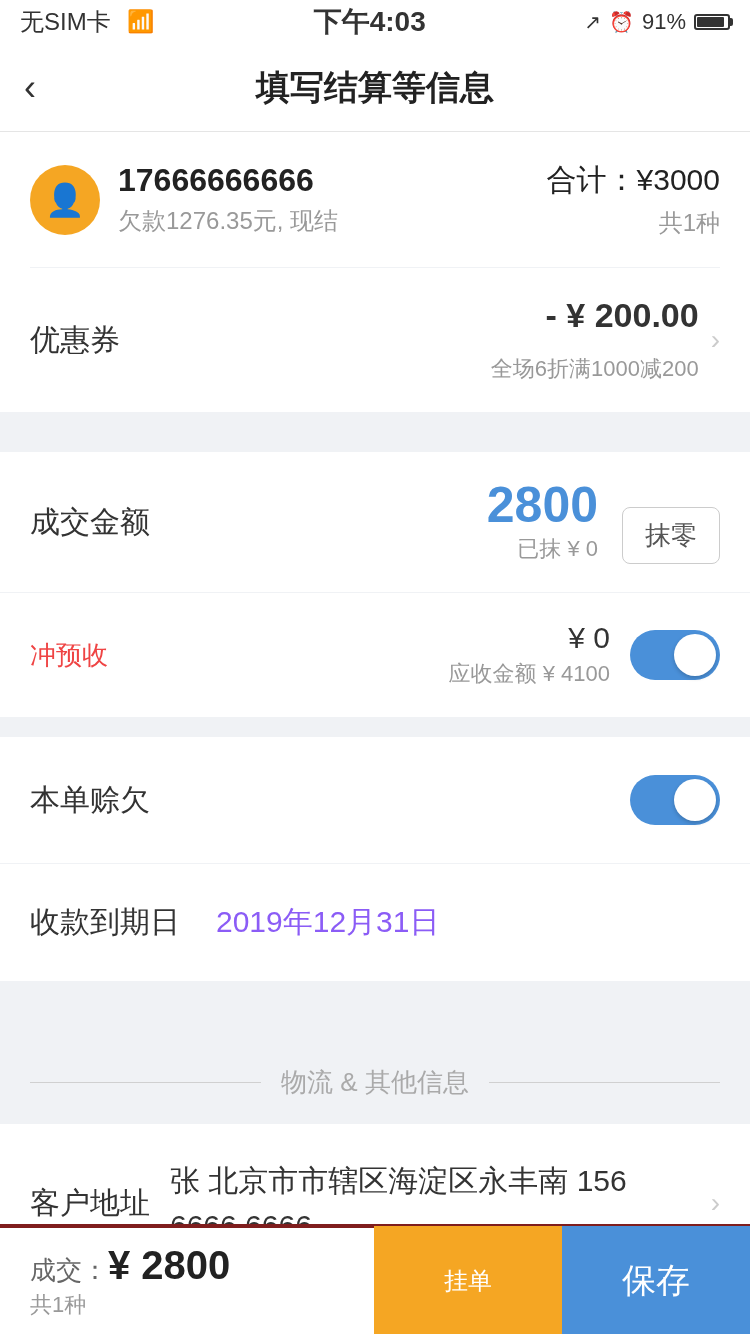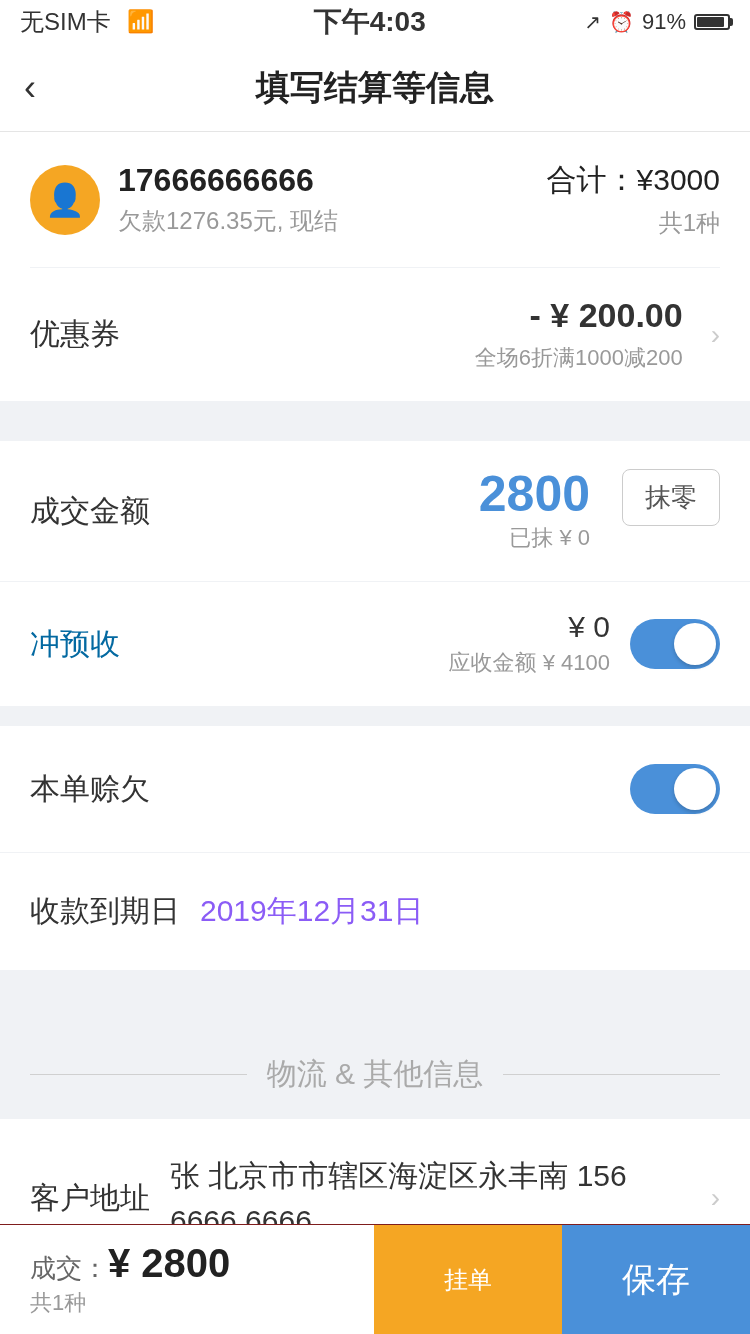"- ¥ 200.00" .coupon-right { gap: 28px -> 12px }
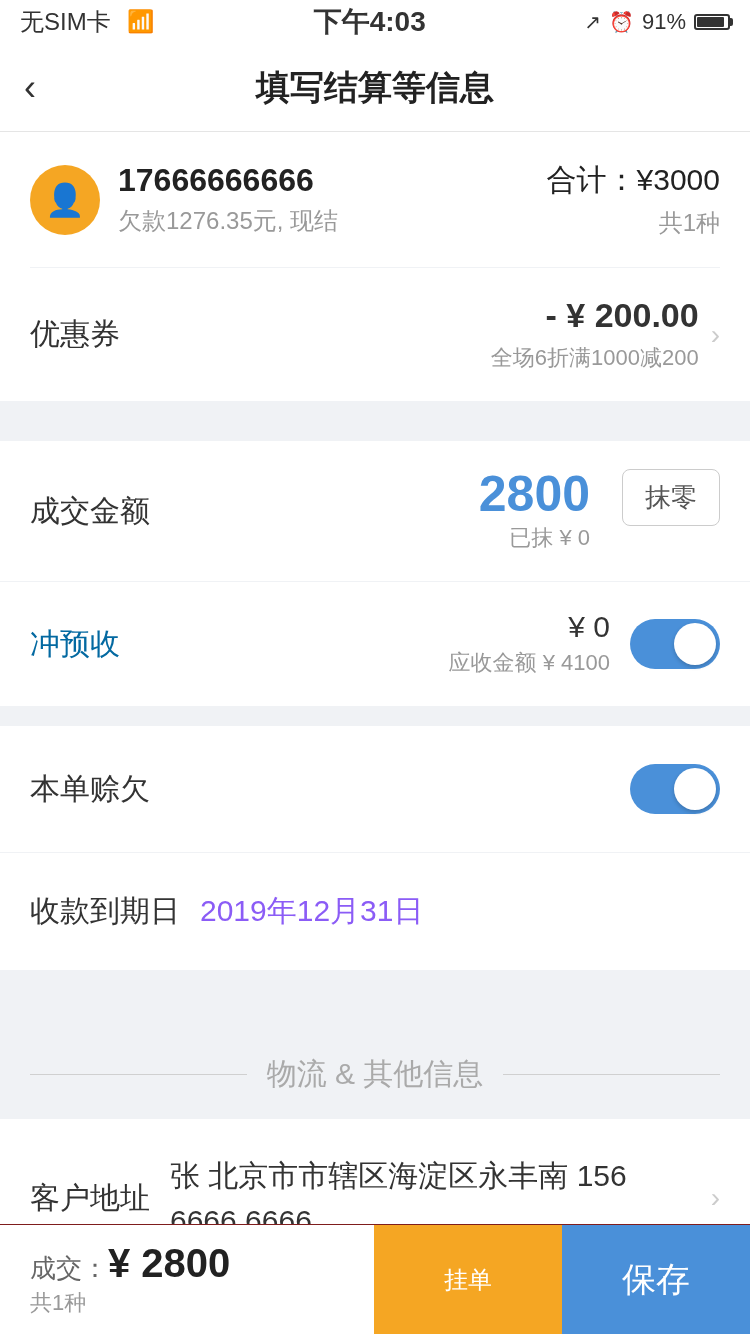"全场6折满1000减200" .coupon-desc { margin-top: 8px -> 19px }
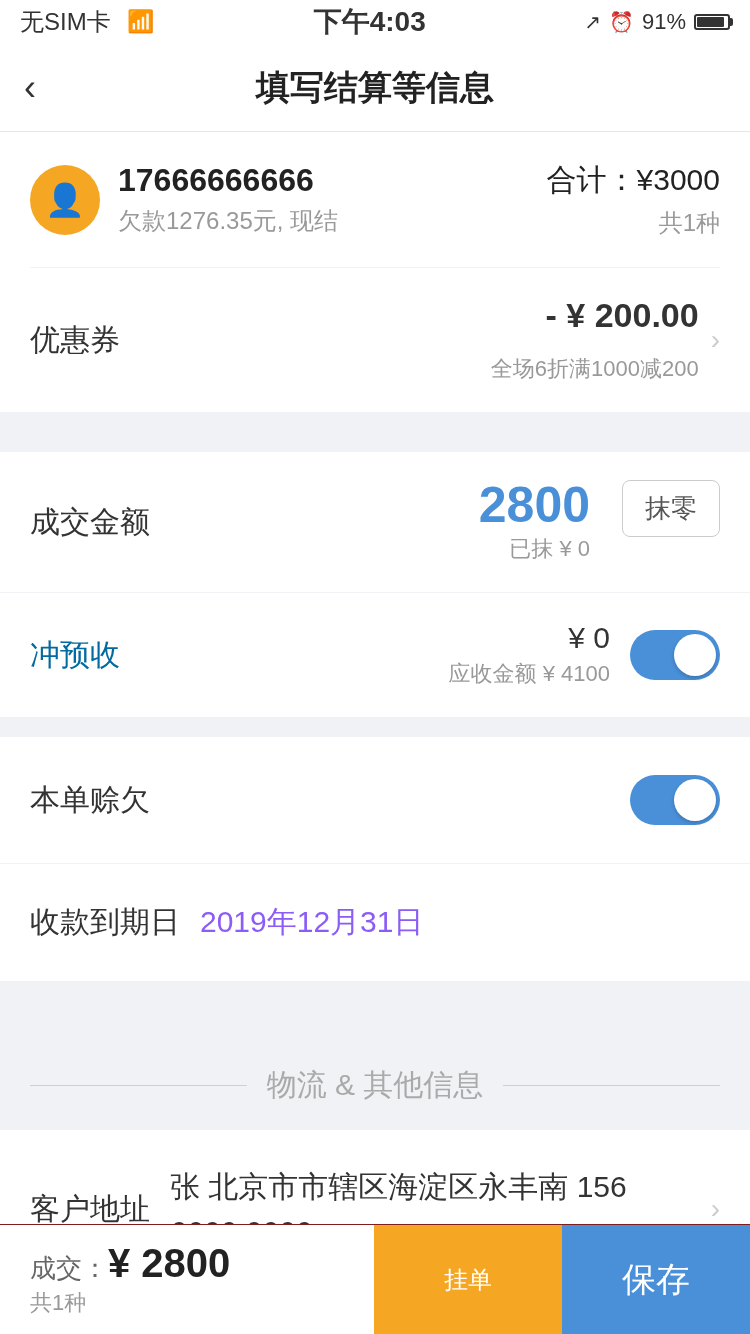"2800" .amount-right { align-items: flex-start -> flex-end; gap: 32px -> 24px }
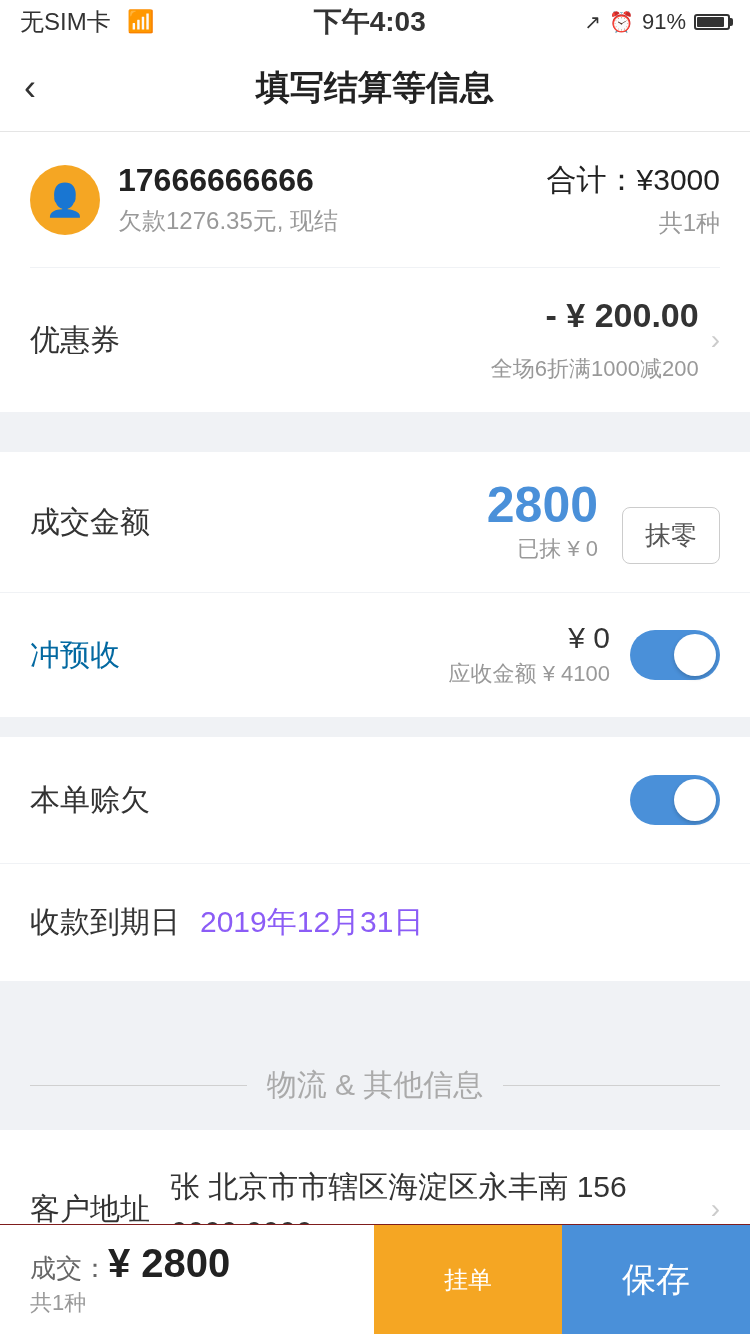"冲预收" .prereceive-label { color: #0369a1 -> #ef4444; font-size: 30px -> 26px }
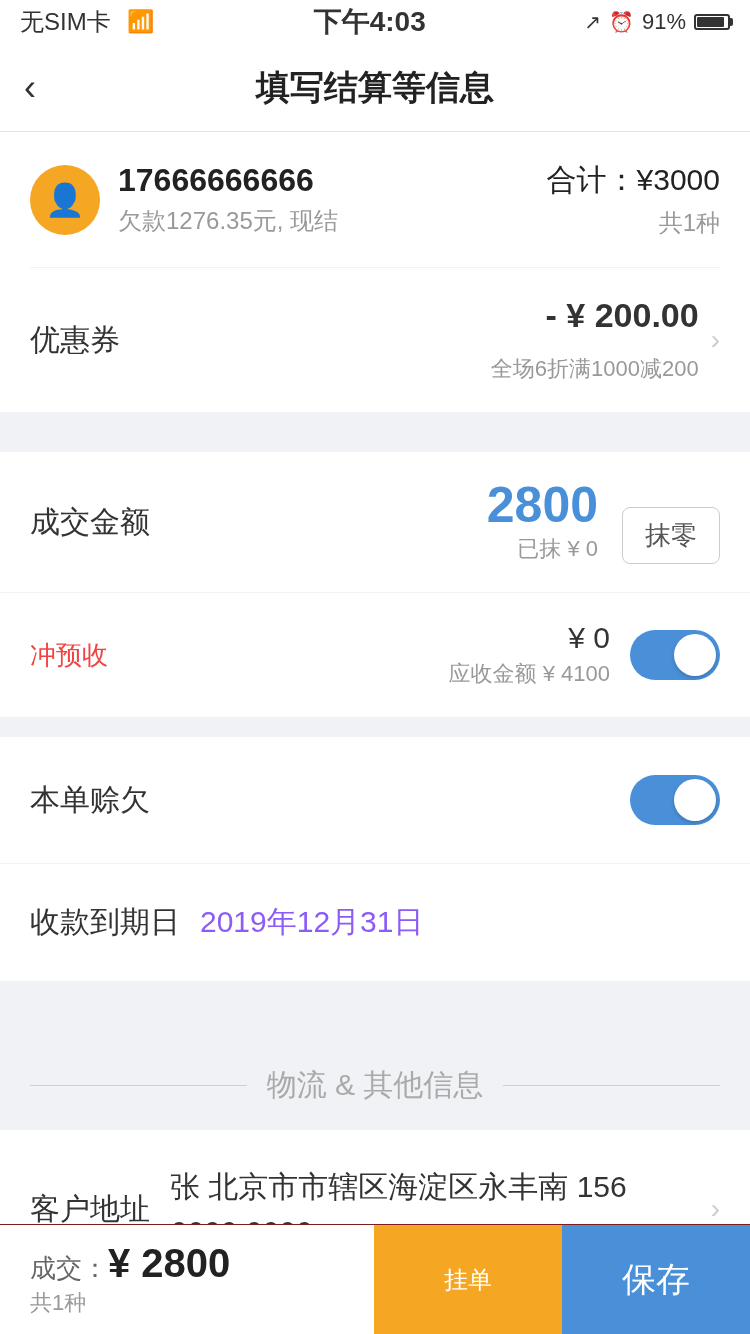"收款到期日" .duedate-row { gap: 20px -> 36px }
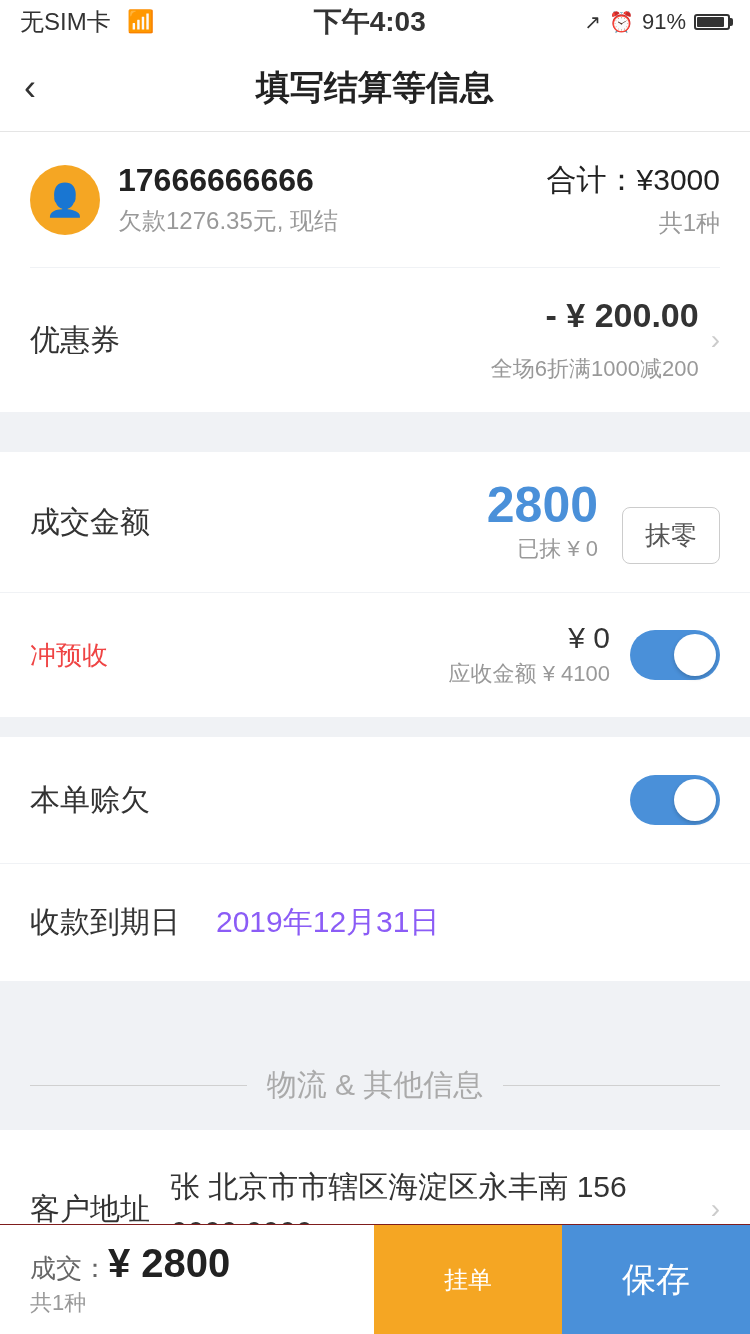"物流 & 其他信息" .sep-text { font-size: 30px -> 26px }
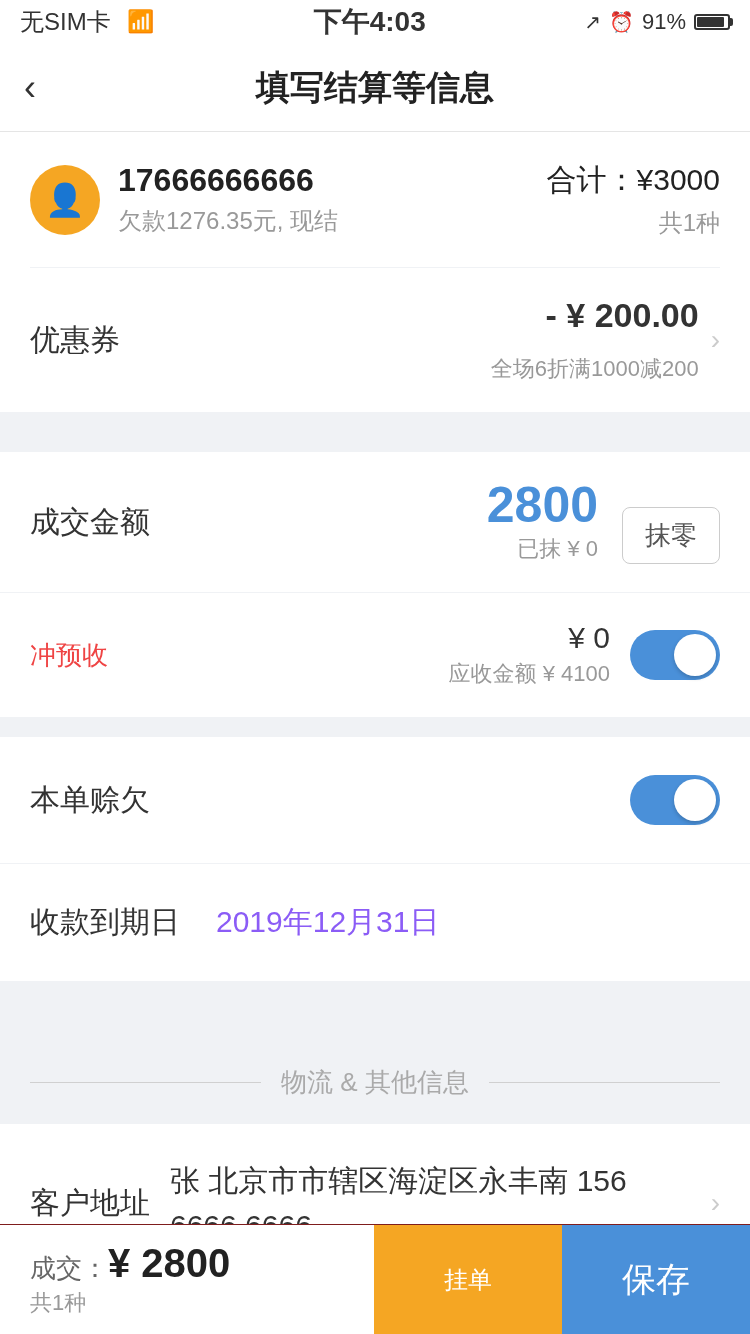"成交：¥ 2800" .bottom-bar { border-top: 1px solid #7f1d1d -> 4px solid #7f1d1d }
